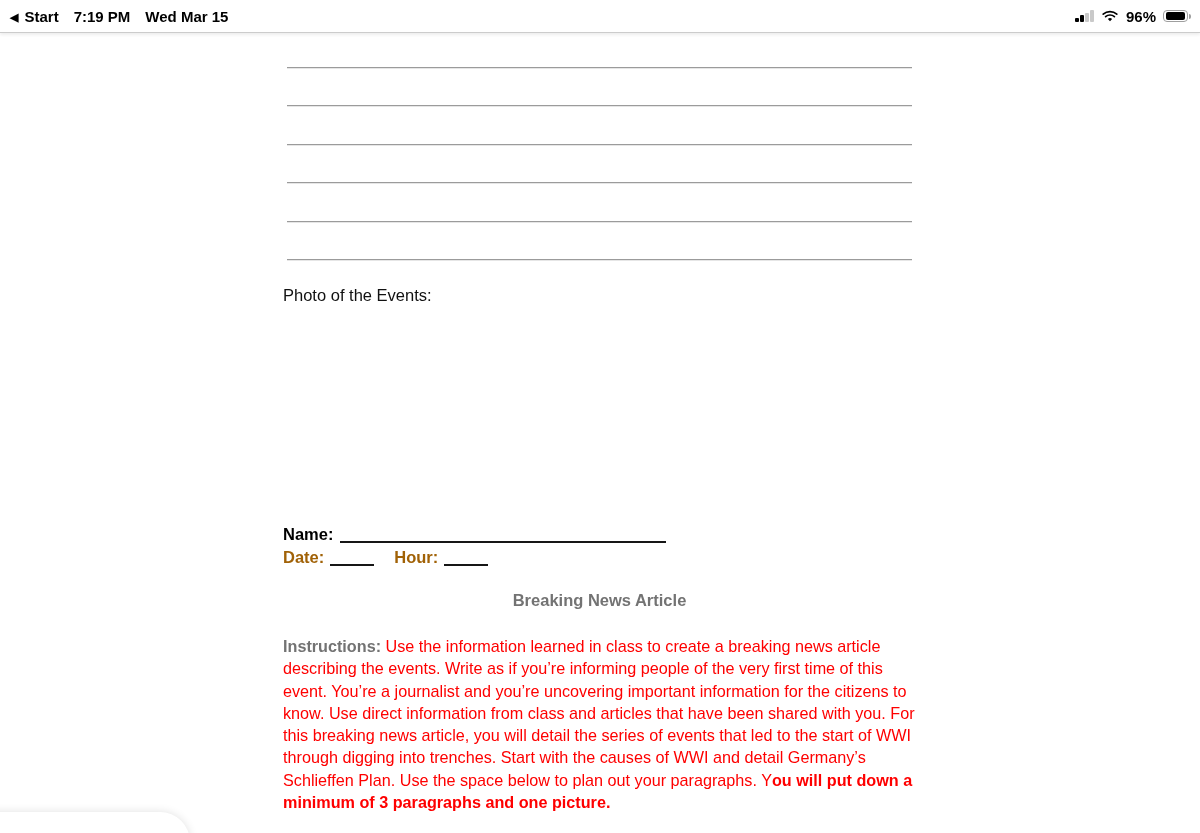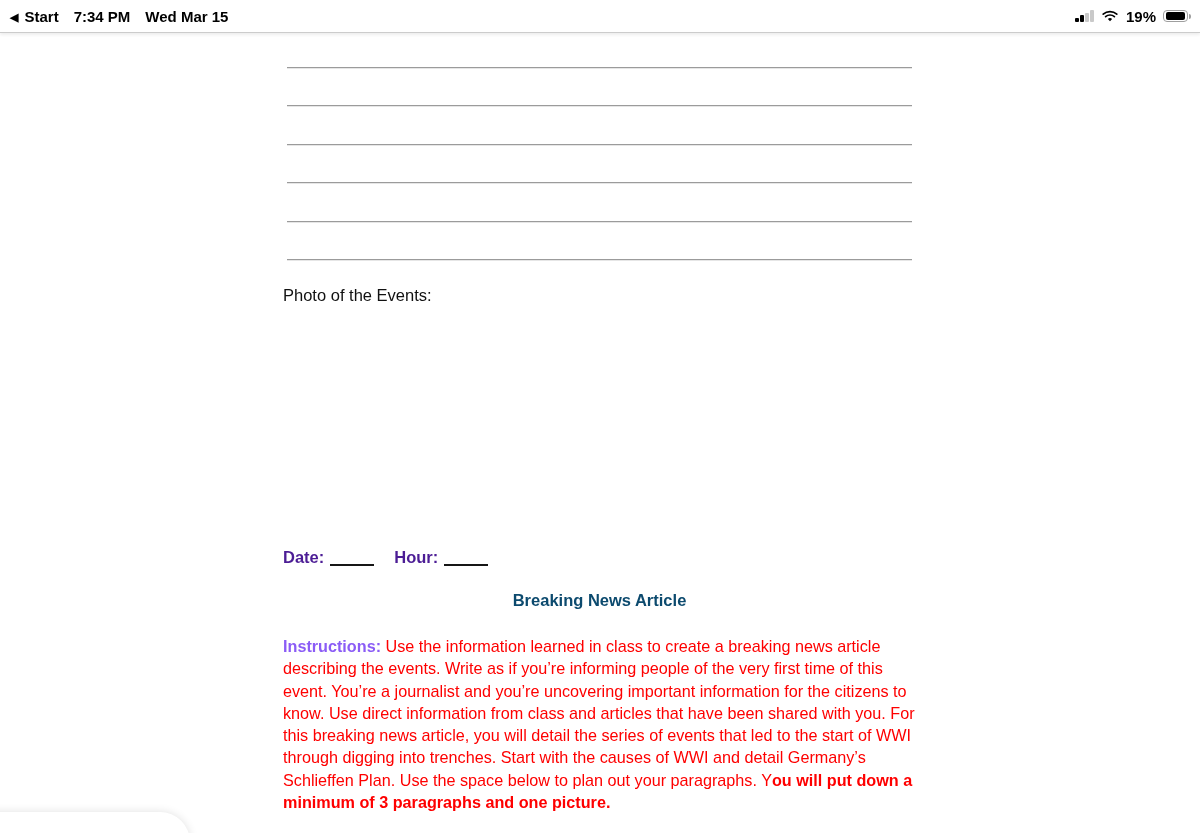"7:34 PM" span { text: 7:34 -> 7:19 }
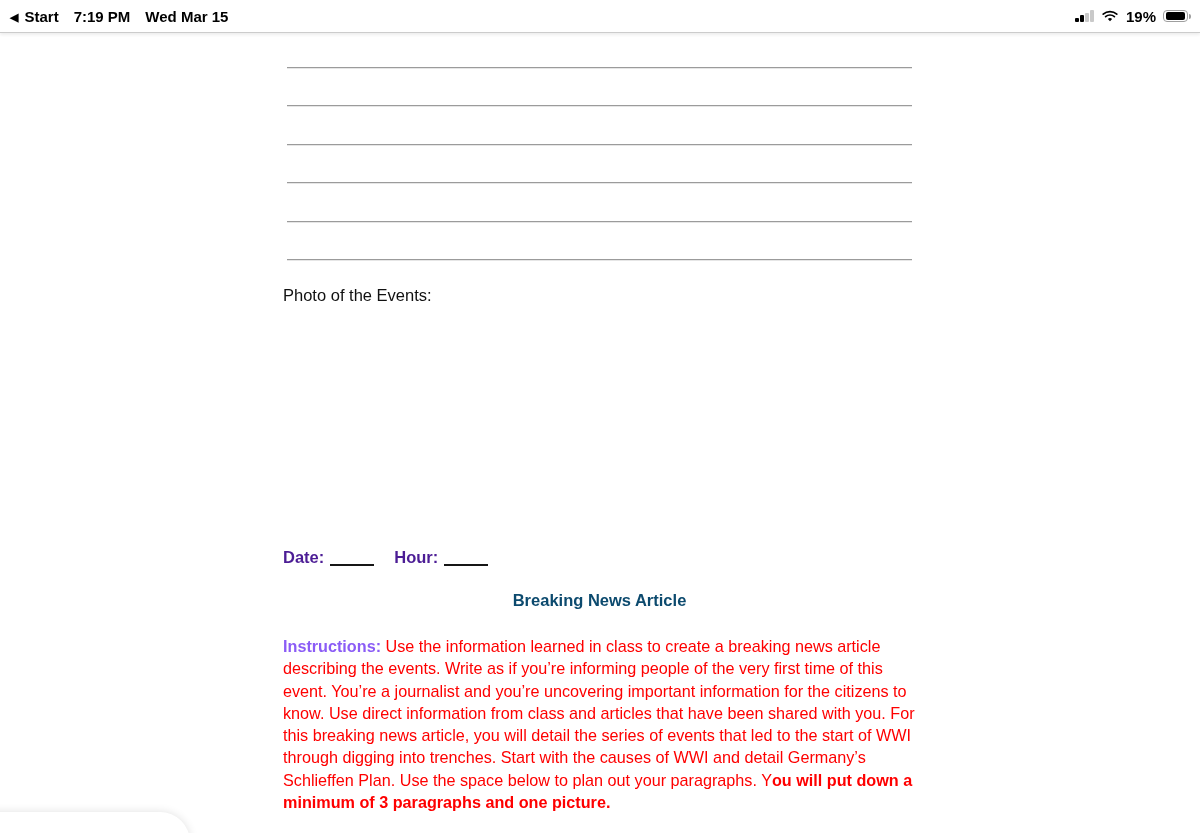"19%" span { text: 19% -> 96% }
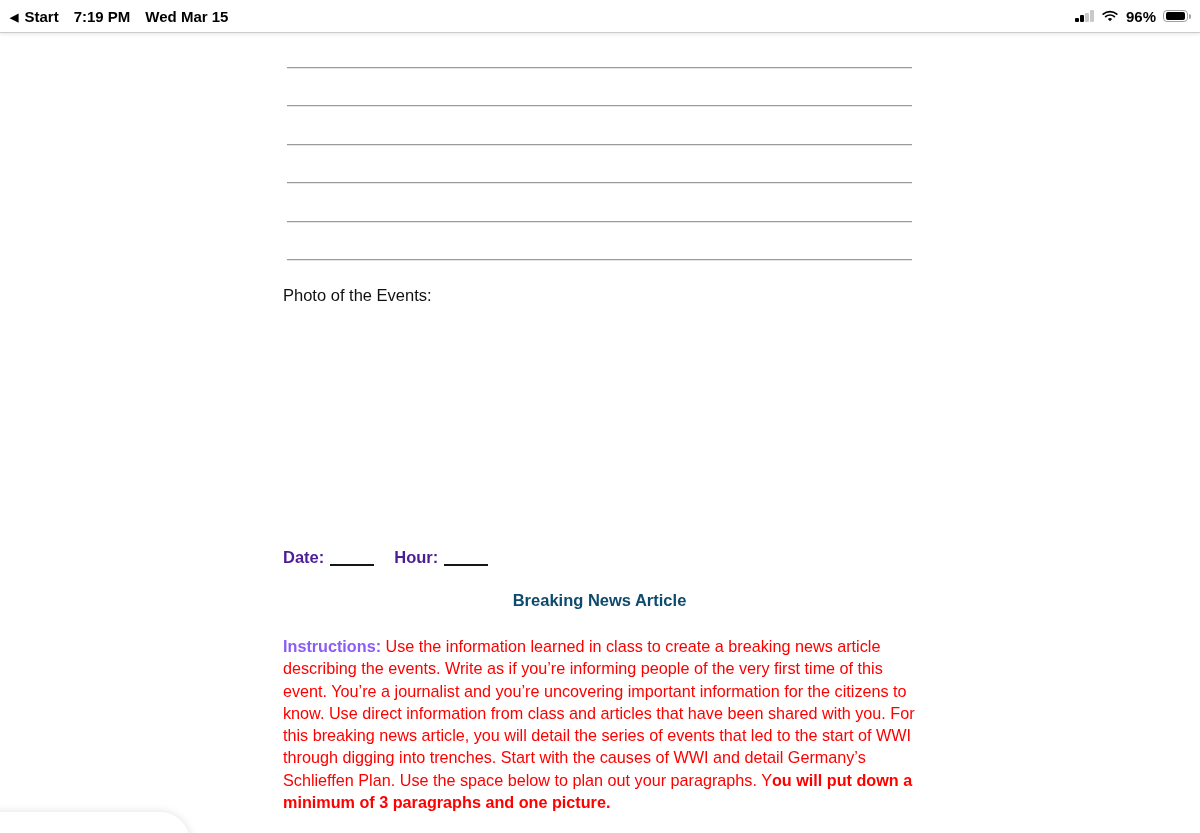"Name:" div.name-row { html: none -> <div> <span>Name:</span><span></span> </div> }
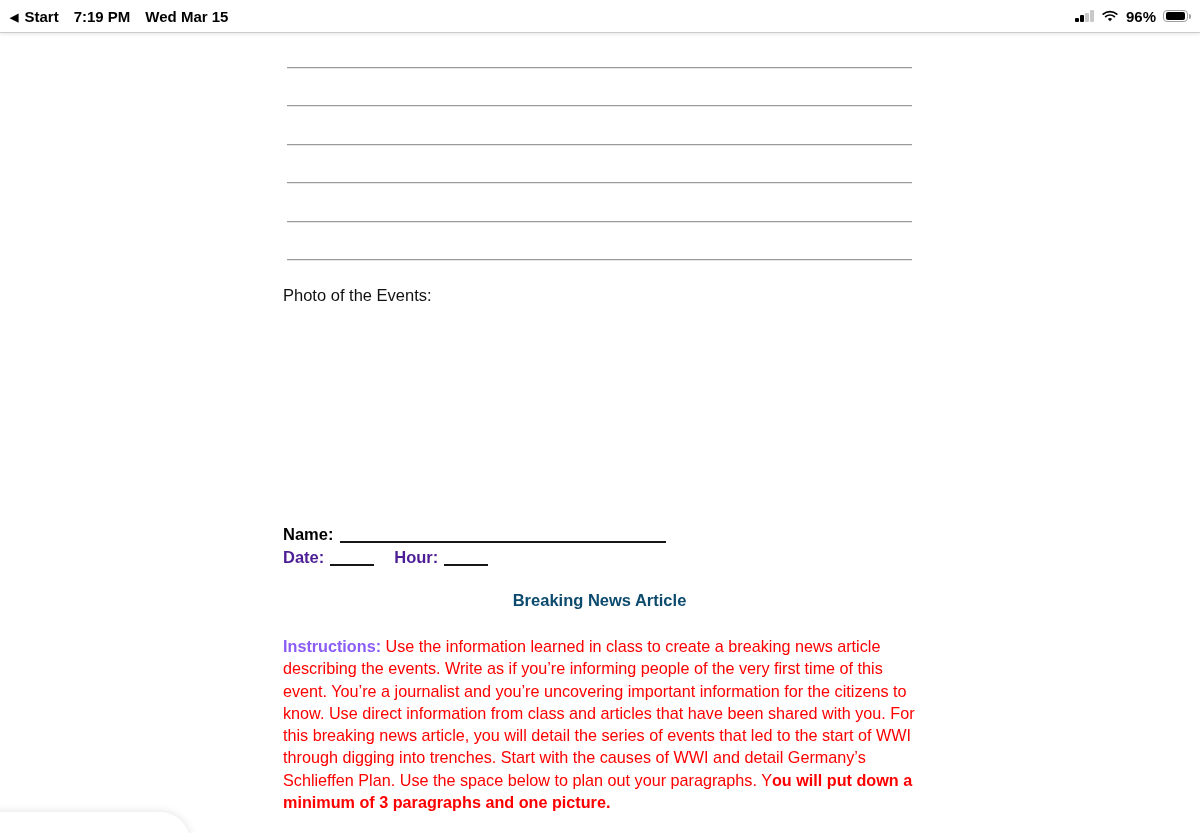"Date: Hour:" .date-row { color: #4c1d95 -> #a16207 }
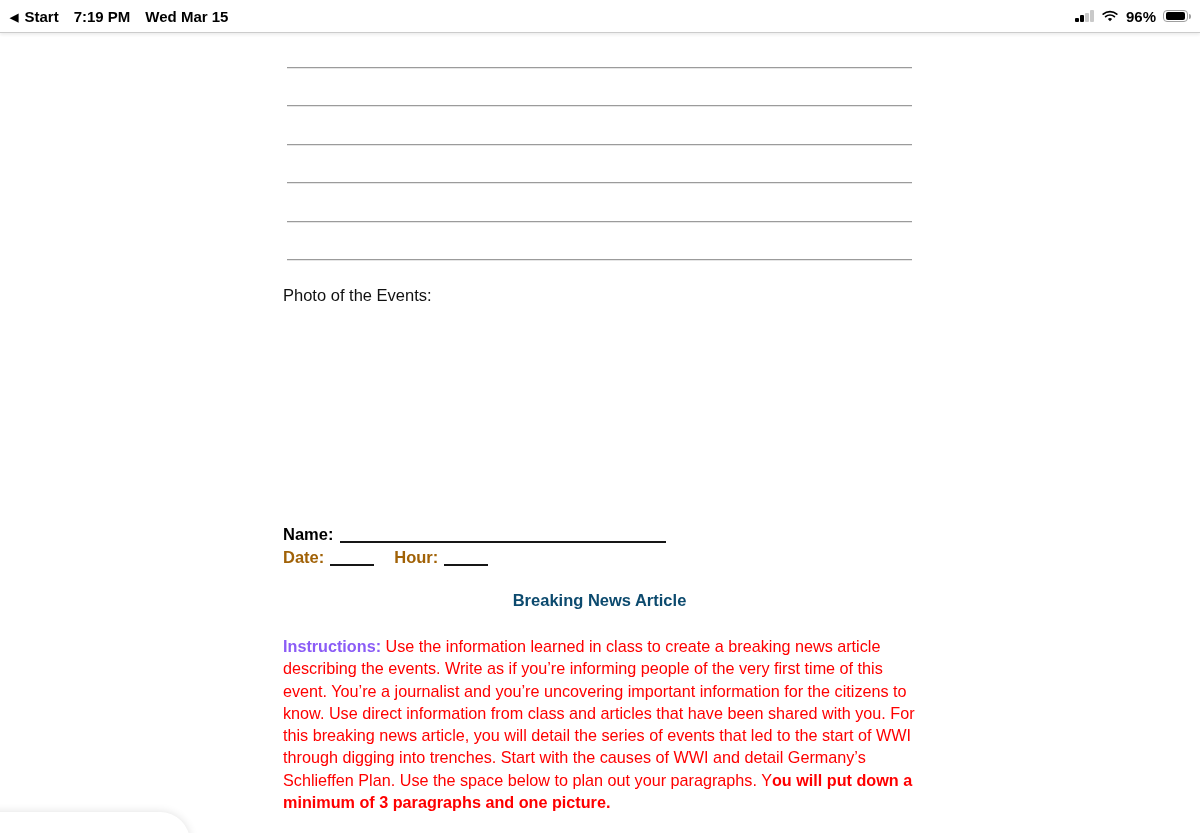"Breaking News Article" .doc-title { color: #0c4a6e -> #737373 }
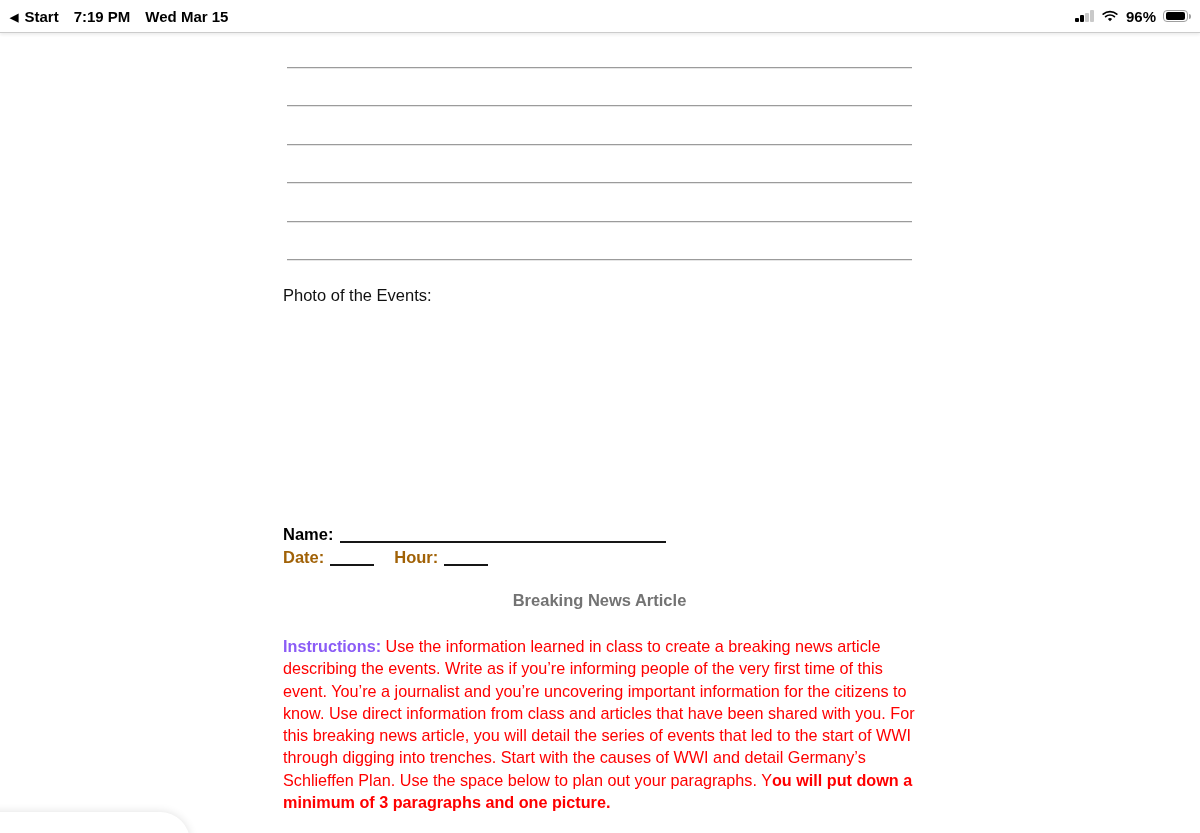"Instructions:" .instructions .ins-label { color: #8b5cf6 -> #737373 }
